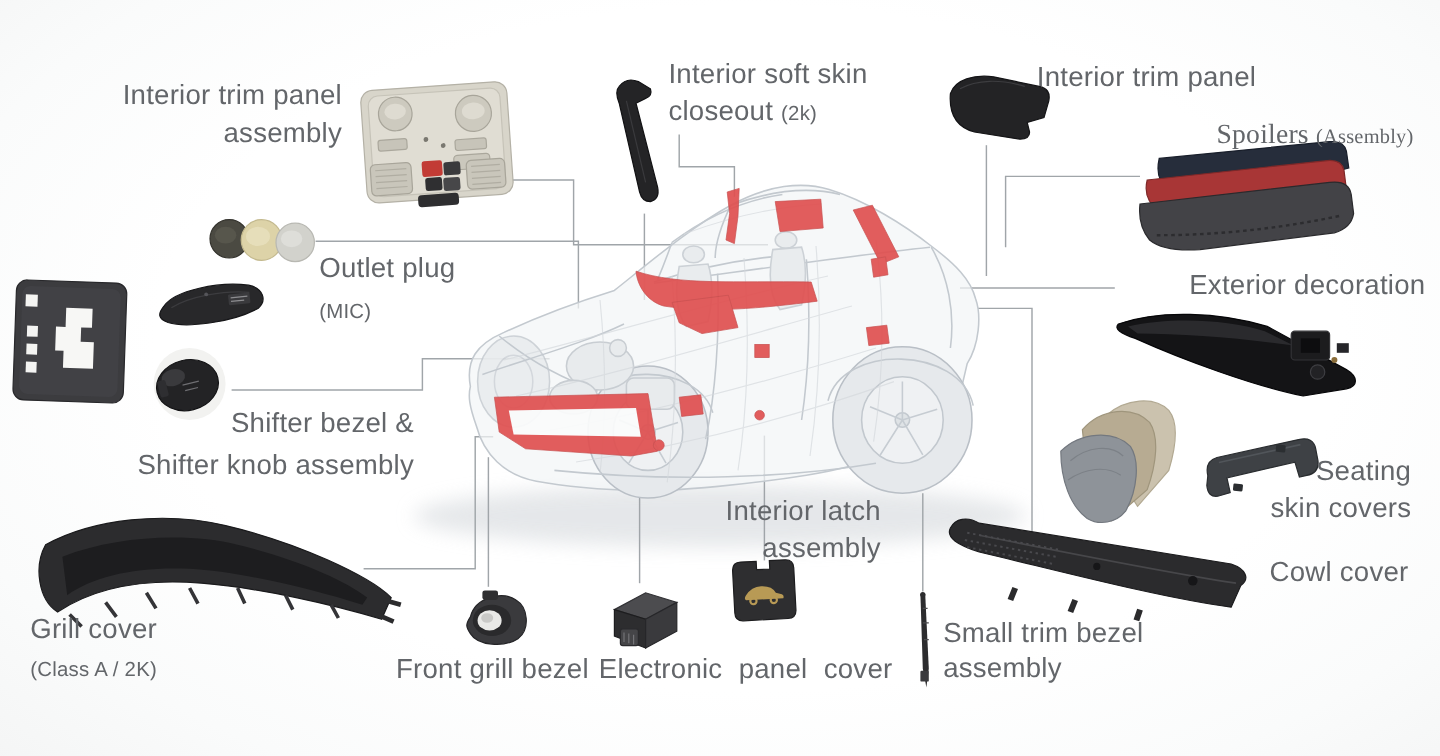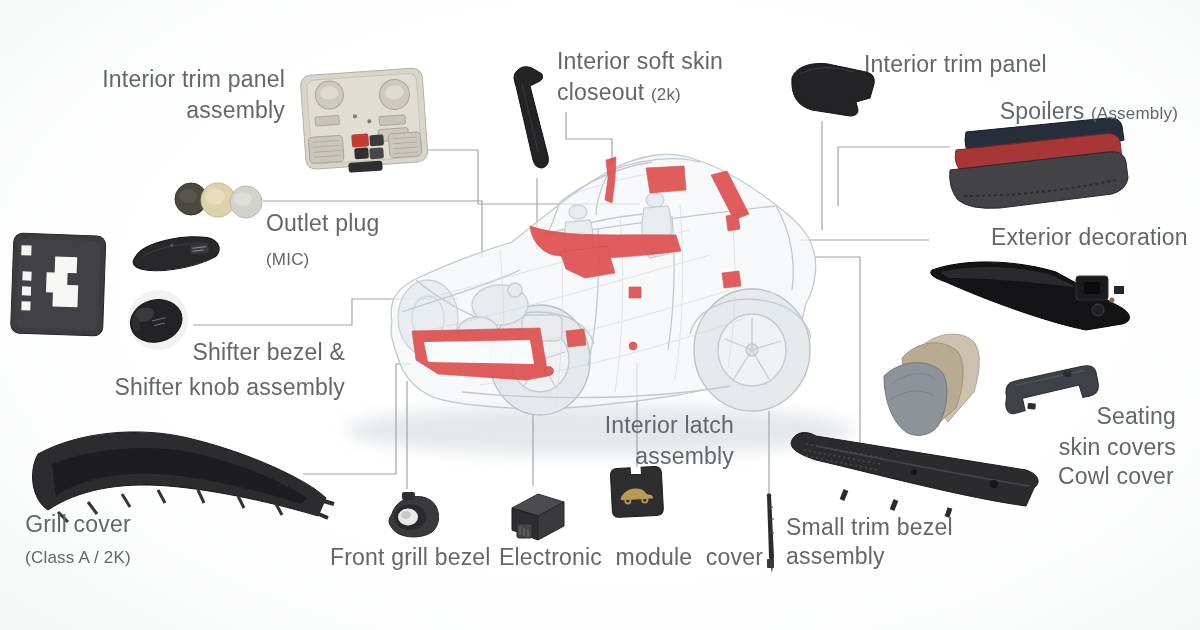"Spoilers (Assembly)" div.lbl { font-family: none -> Liberation Serif, serif }
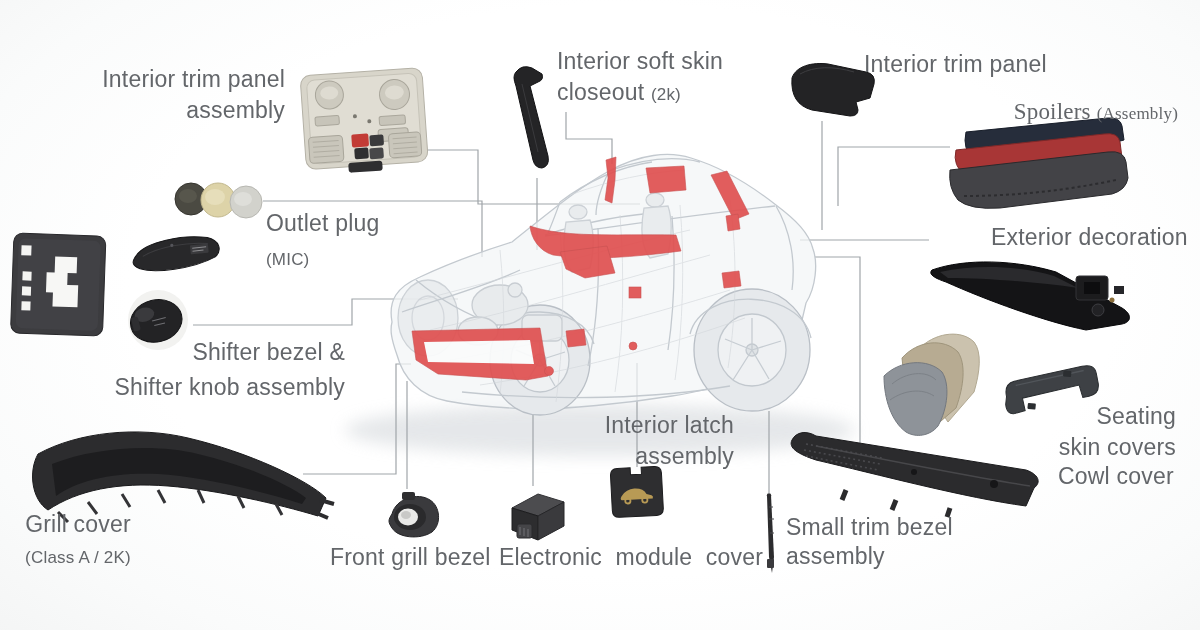"Seating" div.lbl { margin-top: 24px -> none }
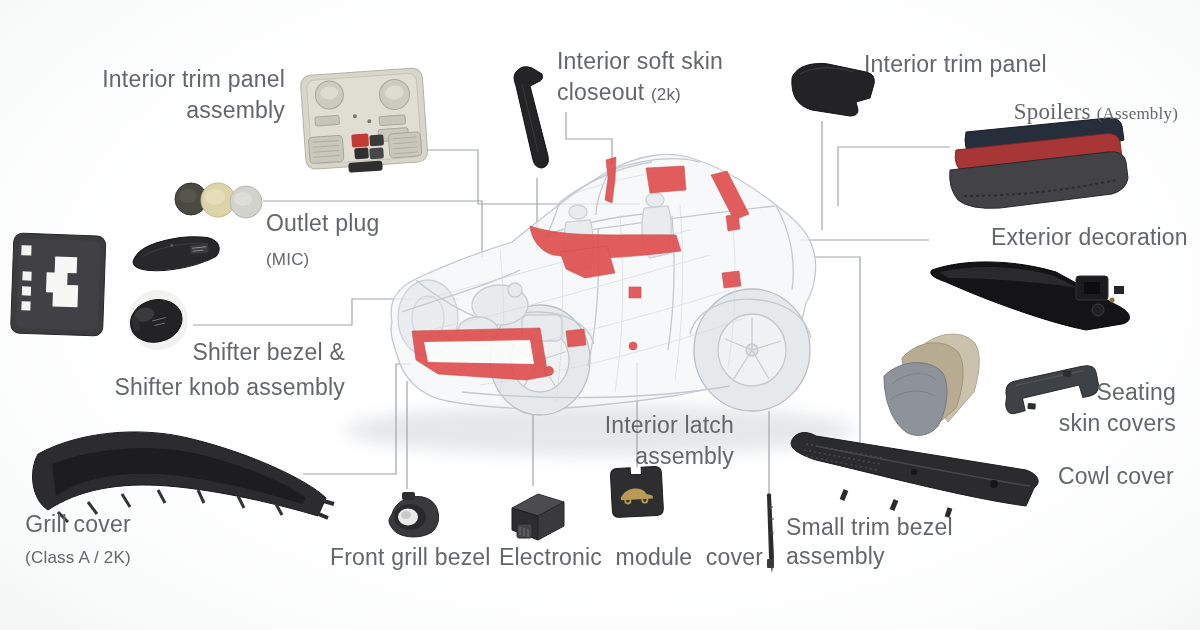"Electronic module cover" span { text: module -> panel }
